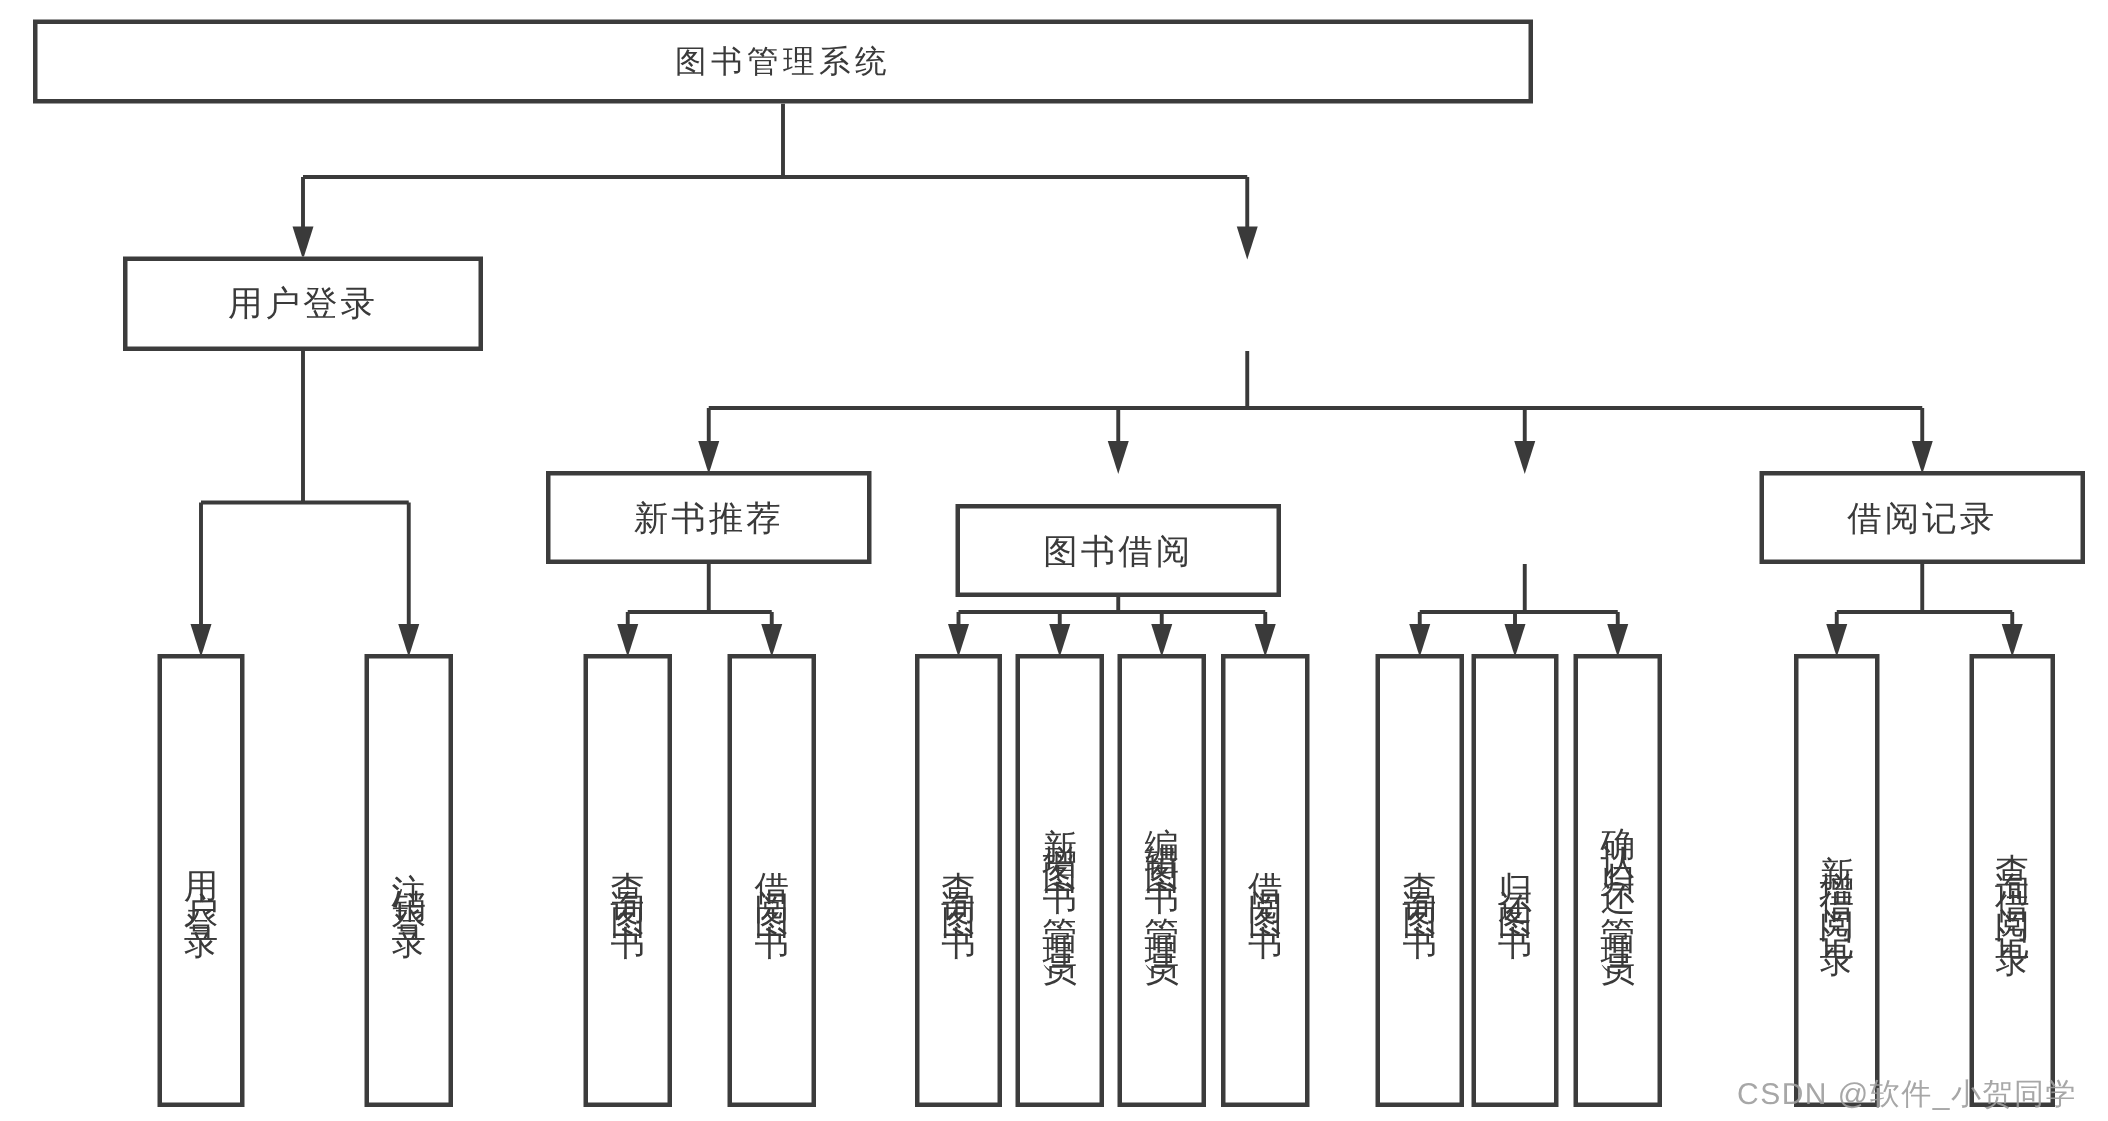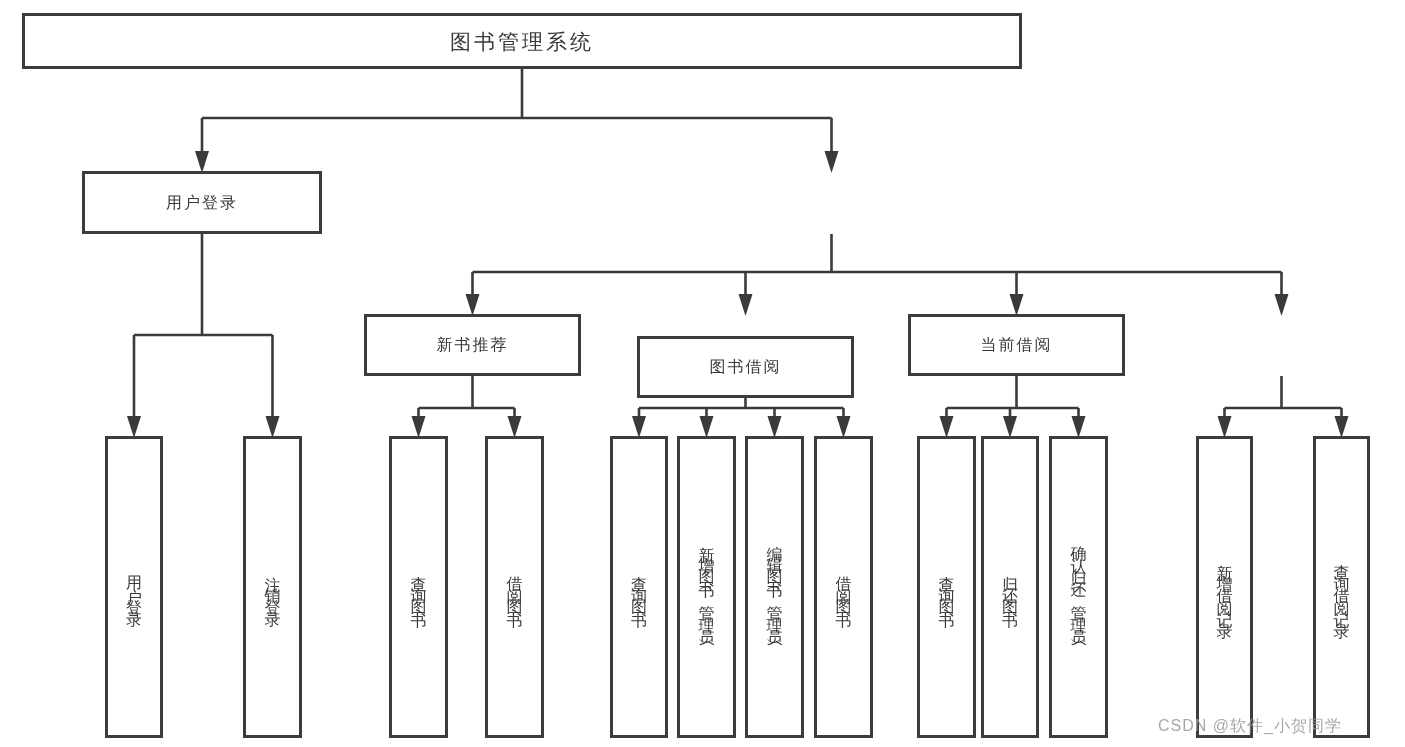"用户登录" .box { font-size: 16px -> 23px }
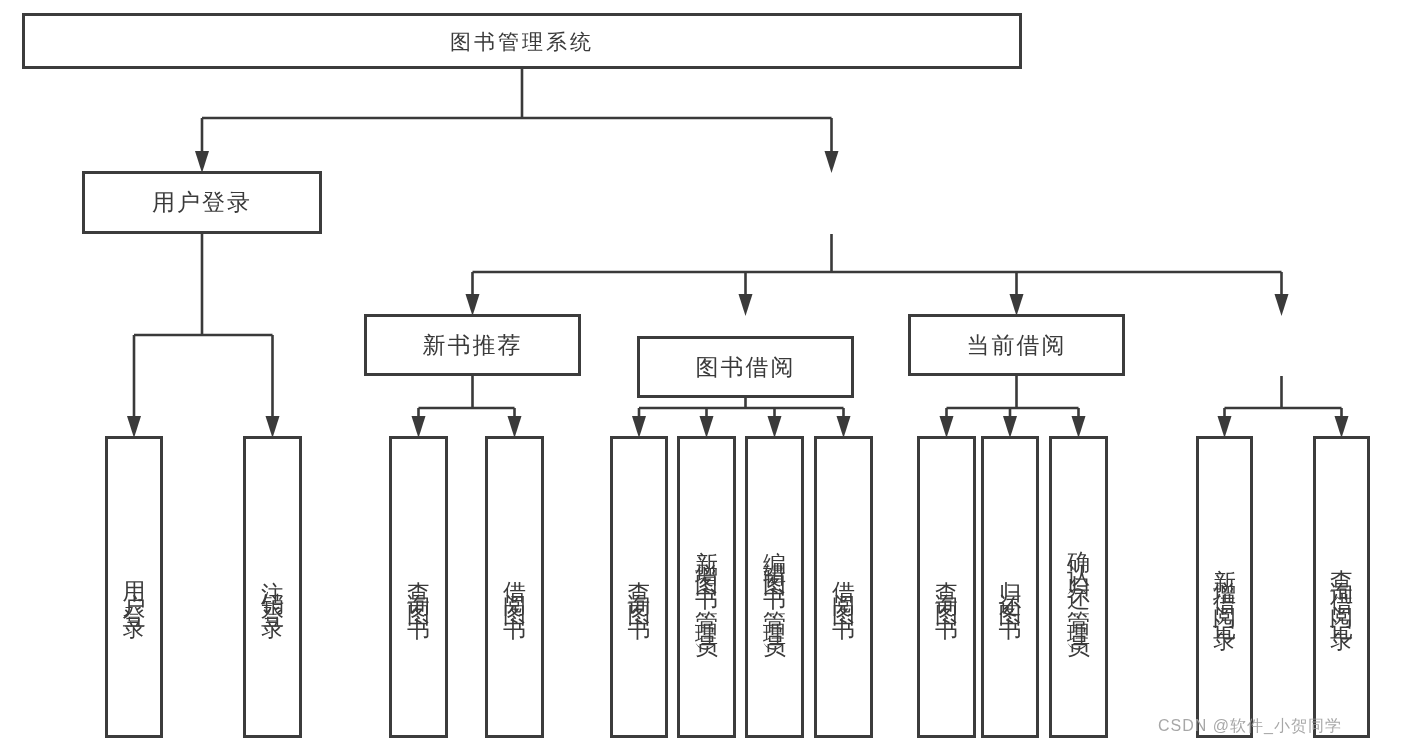"当前借阅" div.box { html: <div>当前借阅</div> -> none }
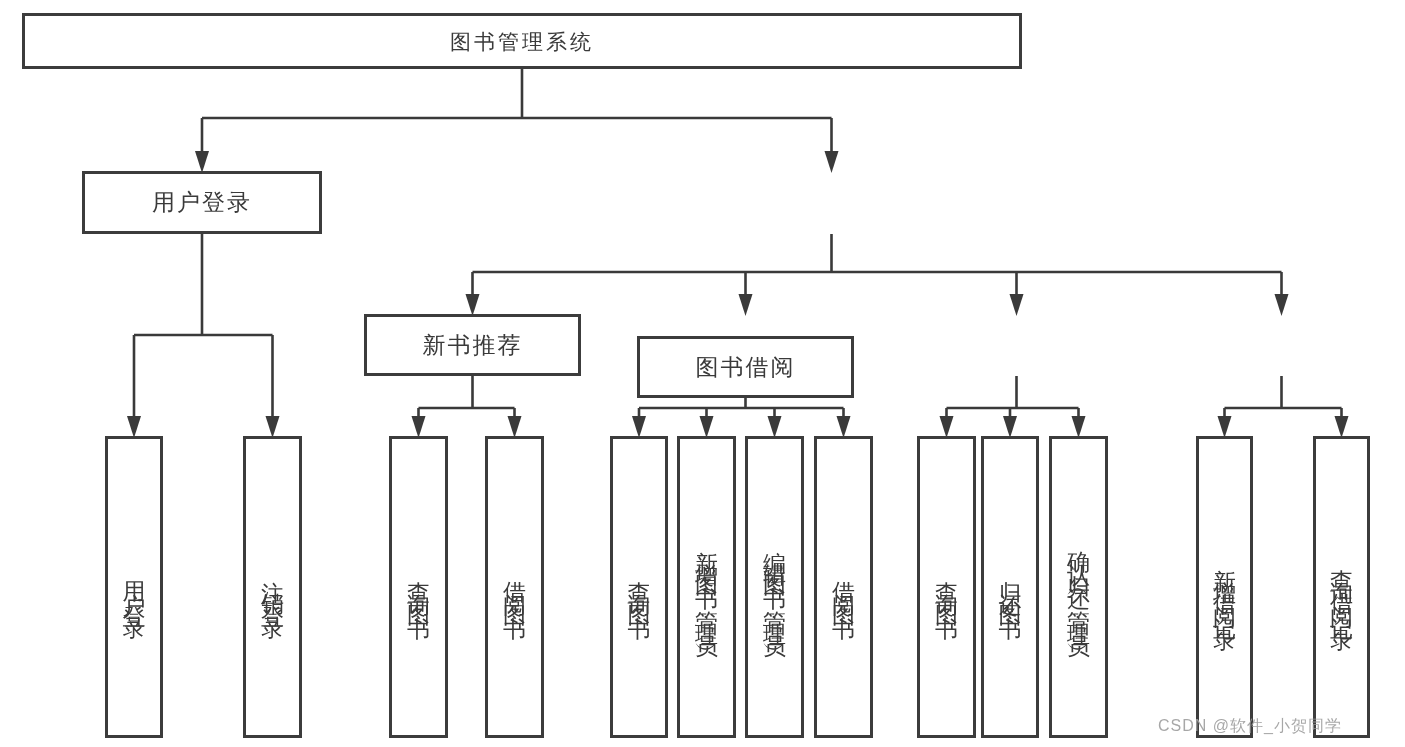"借阅记录" div.box { html: none -> <div>借阅记录</div> }
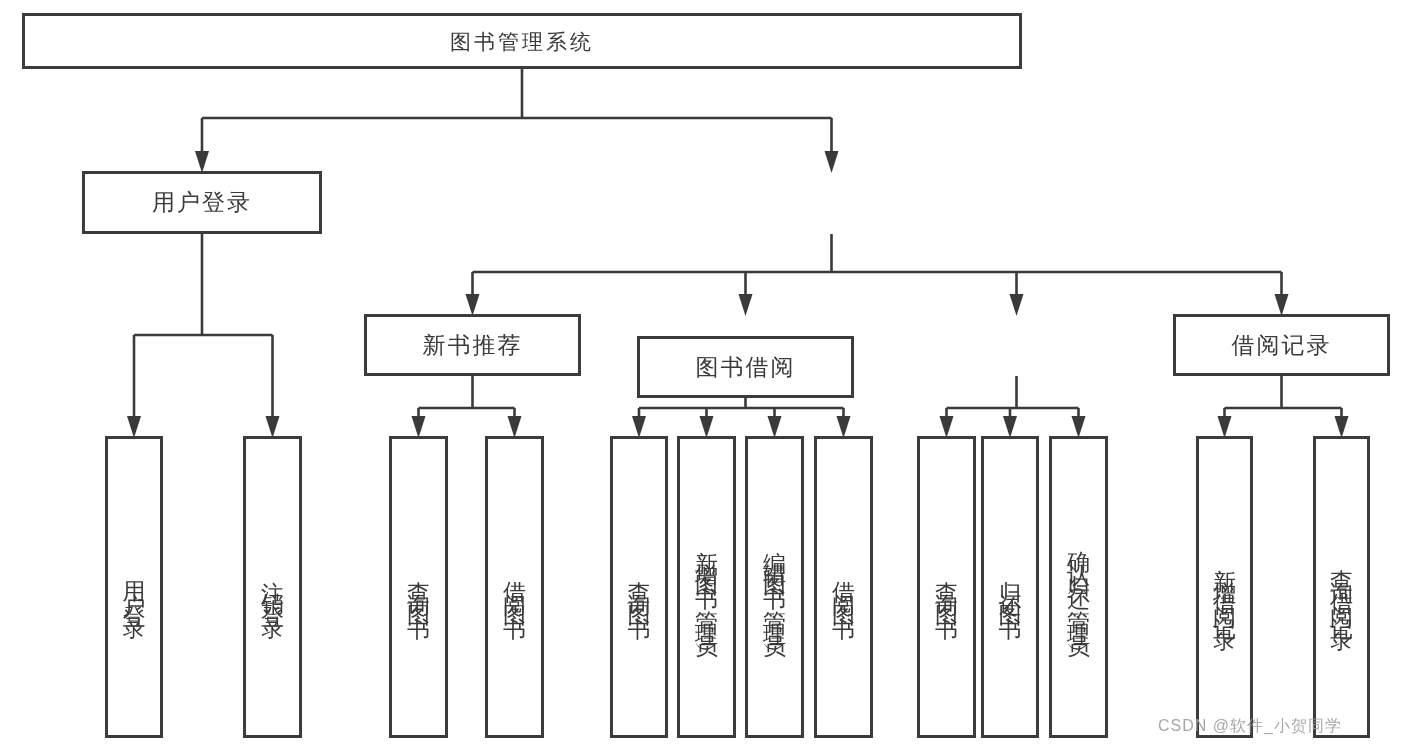"CSDN @软件_小贺同学" .watermark { font-size: 16px -> 20px }
